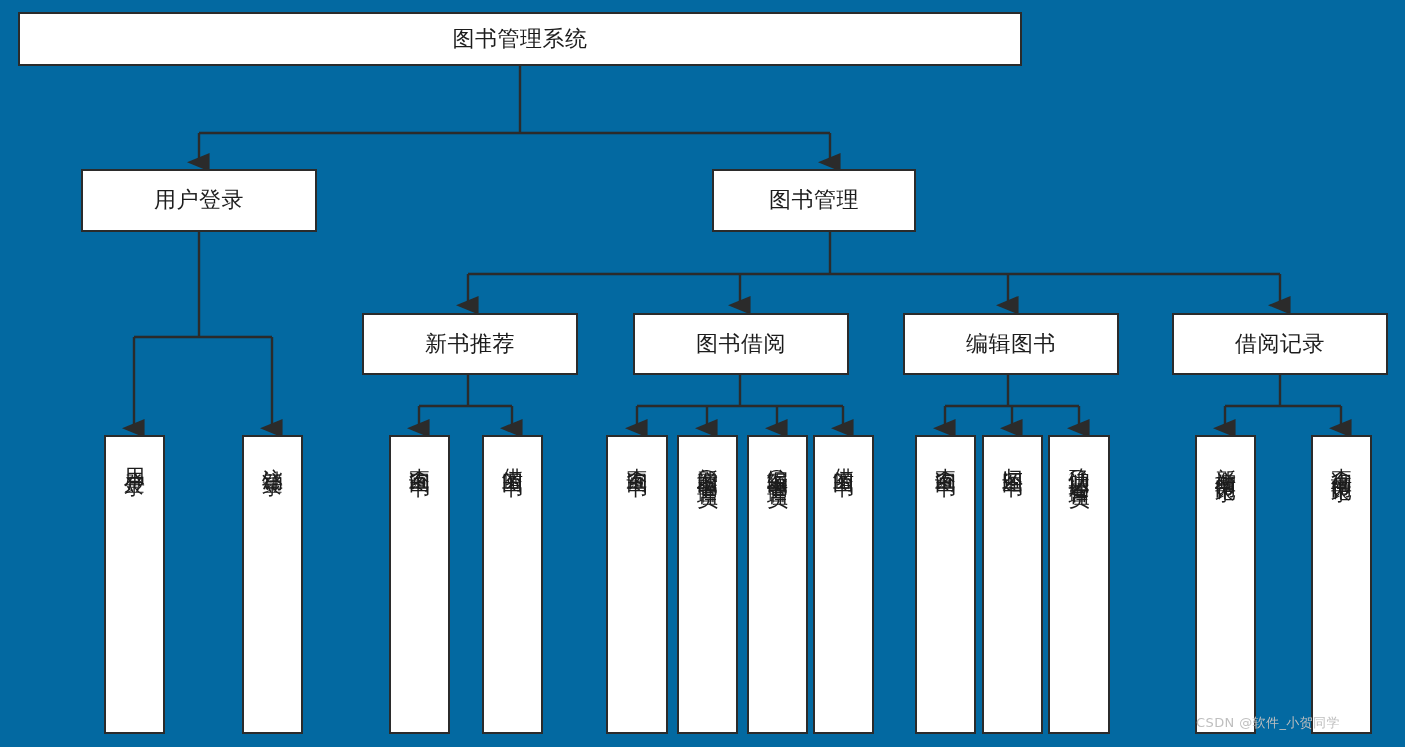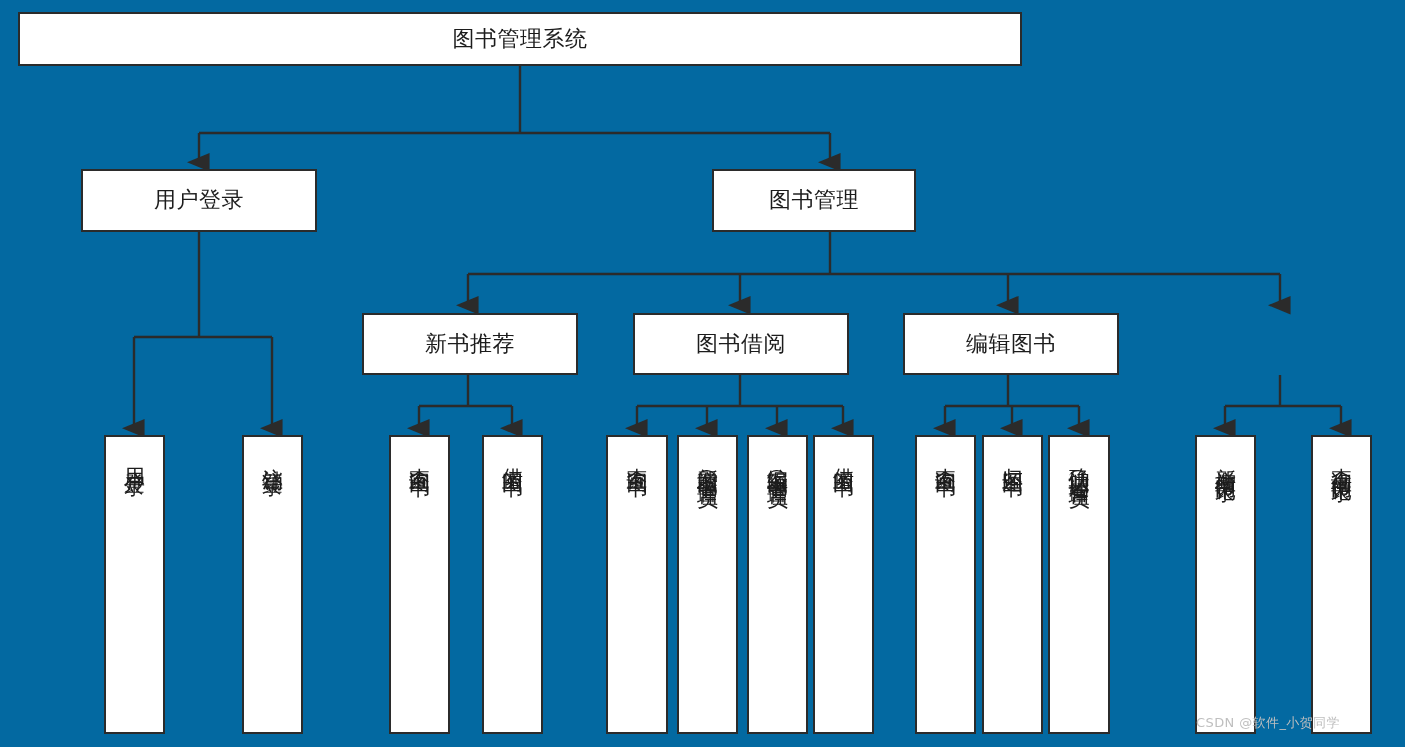"借阅记录" div.node-box { html: none -> <div> <span>借阅记录</span> </div> }
